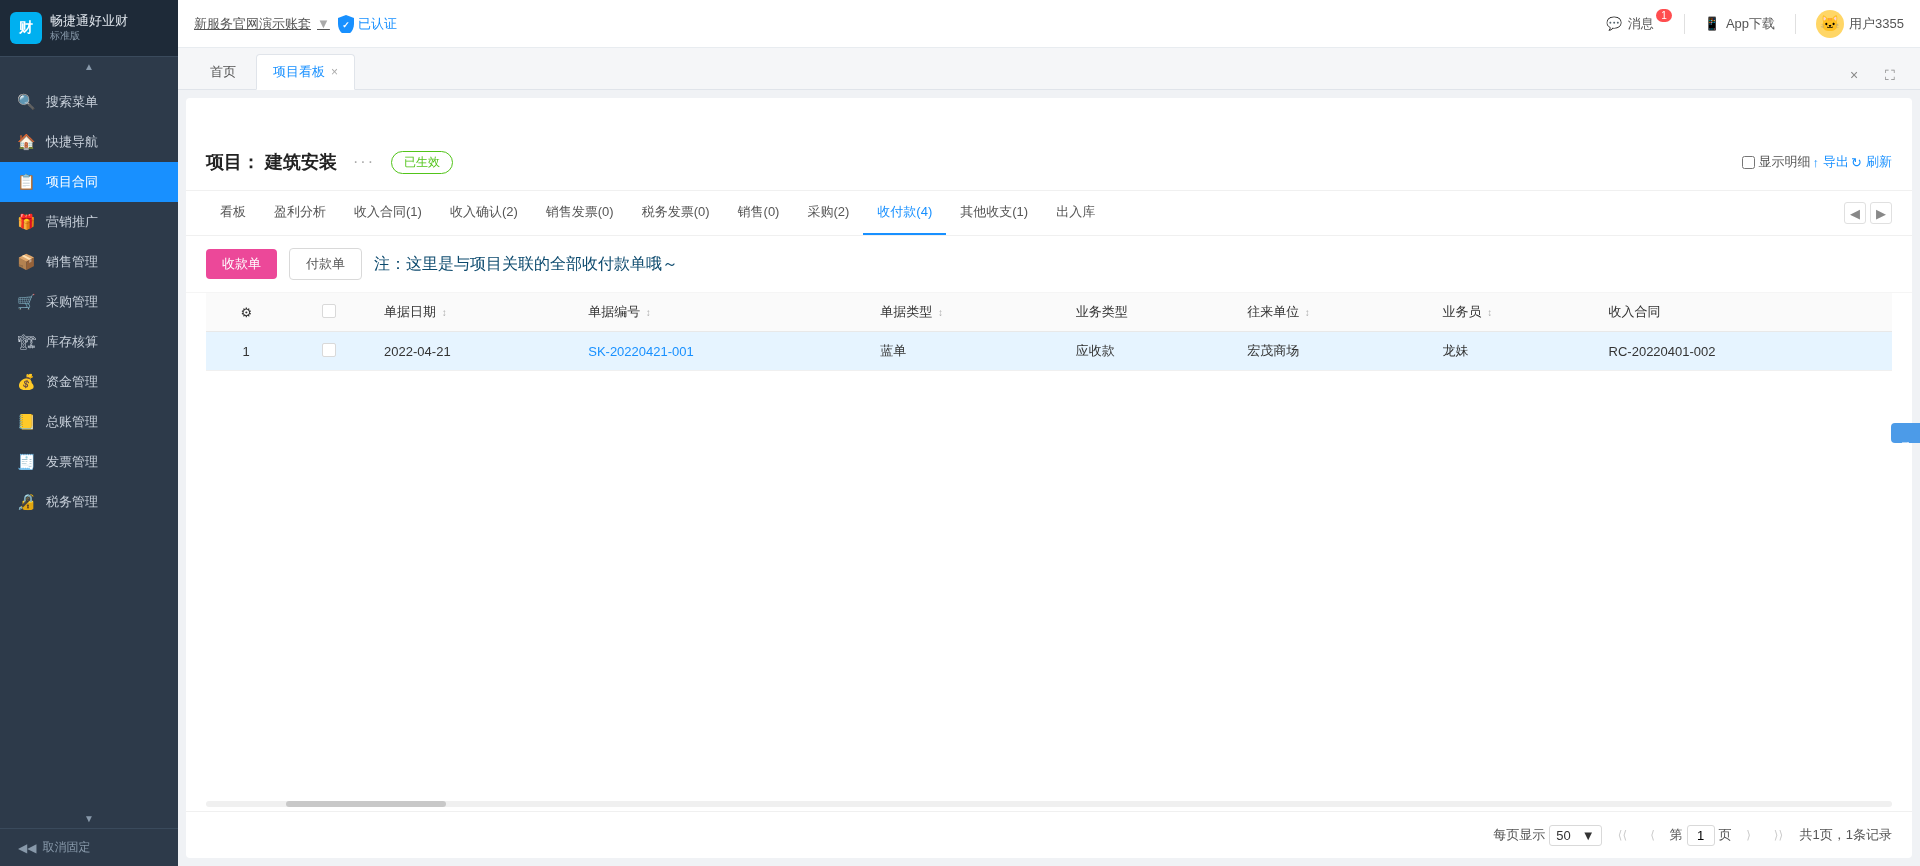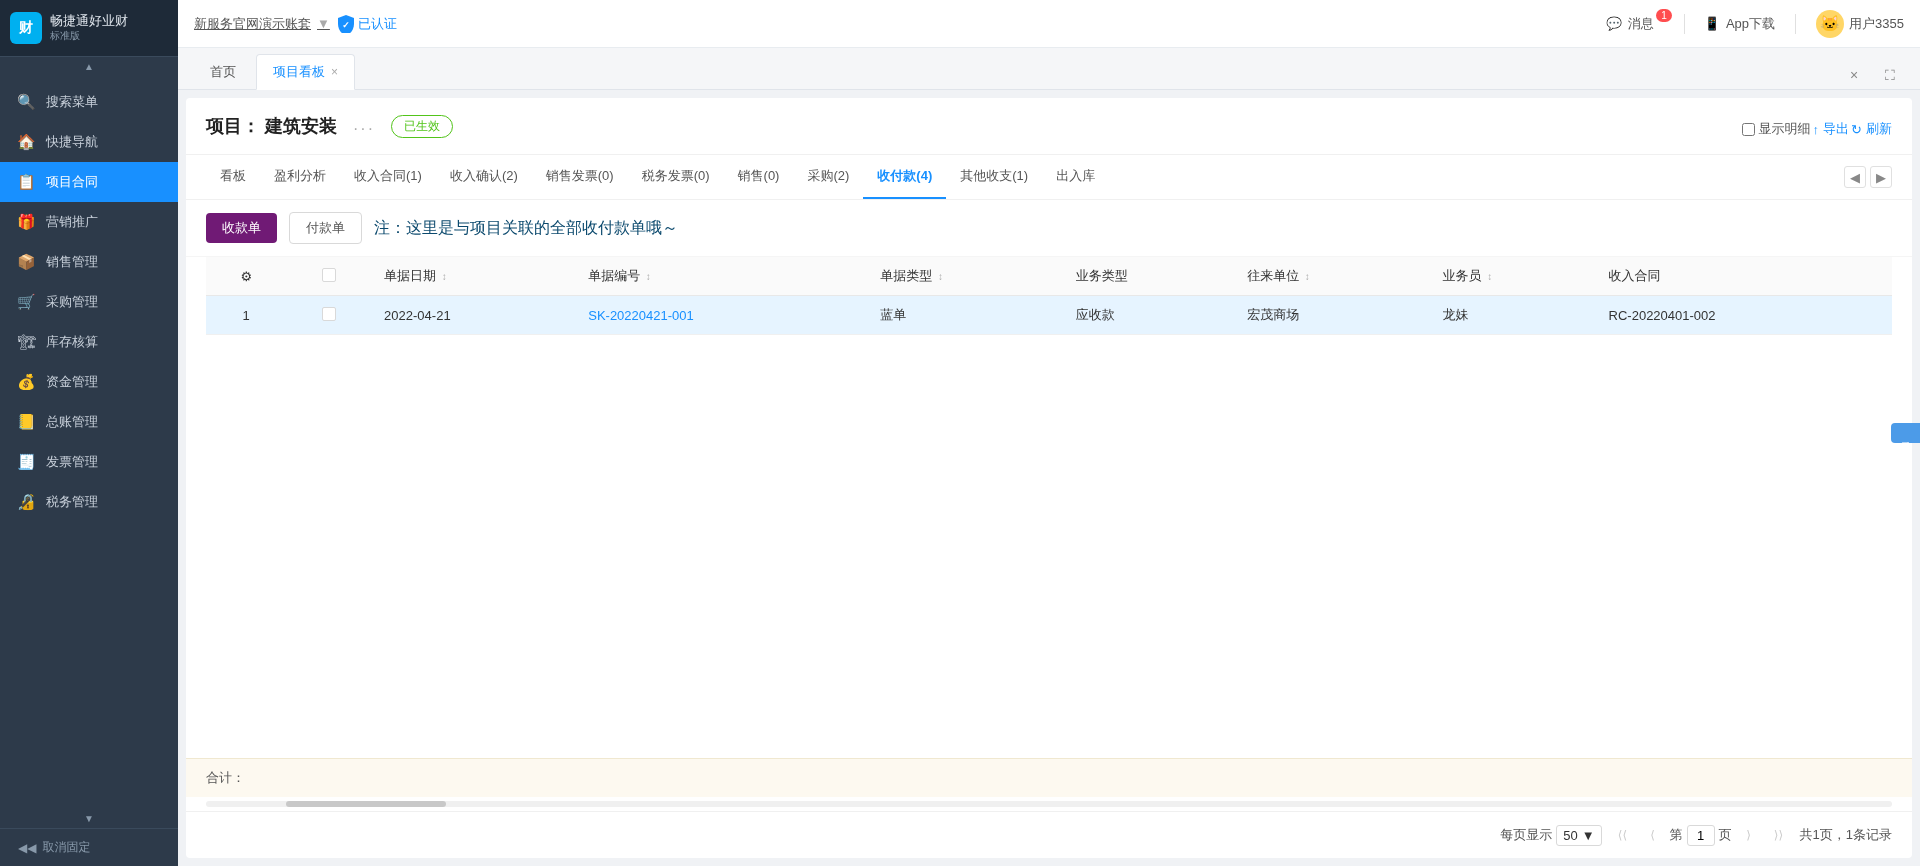"项目： 建筑安装" .project-header { align-items: flex-end -> center; margin-top: none -> 36px }
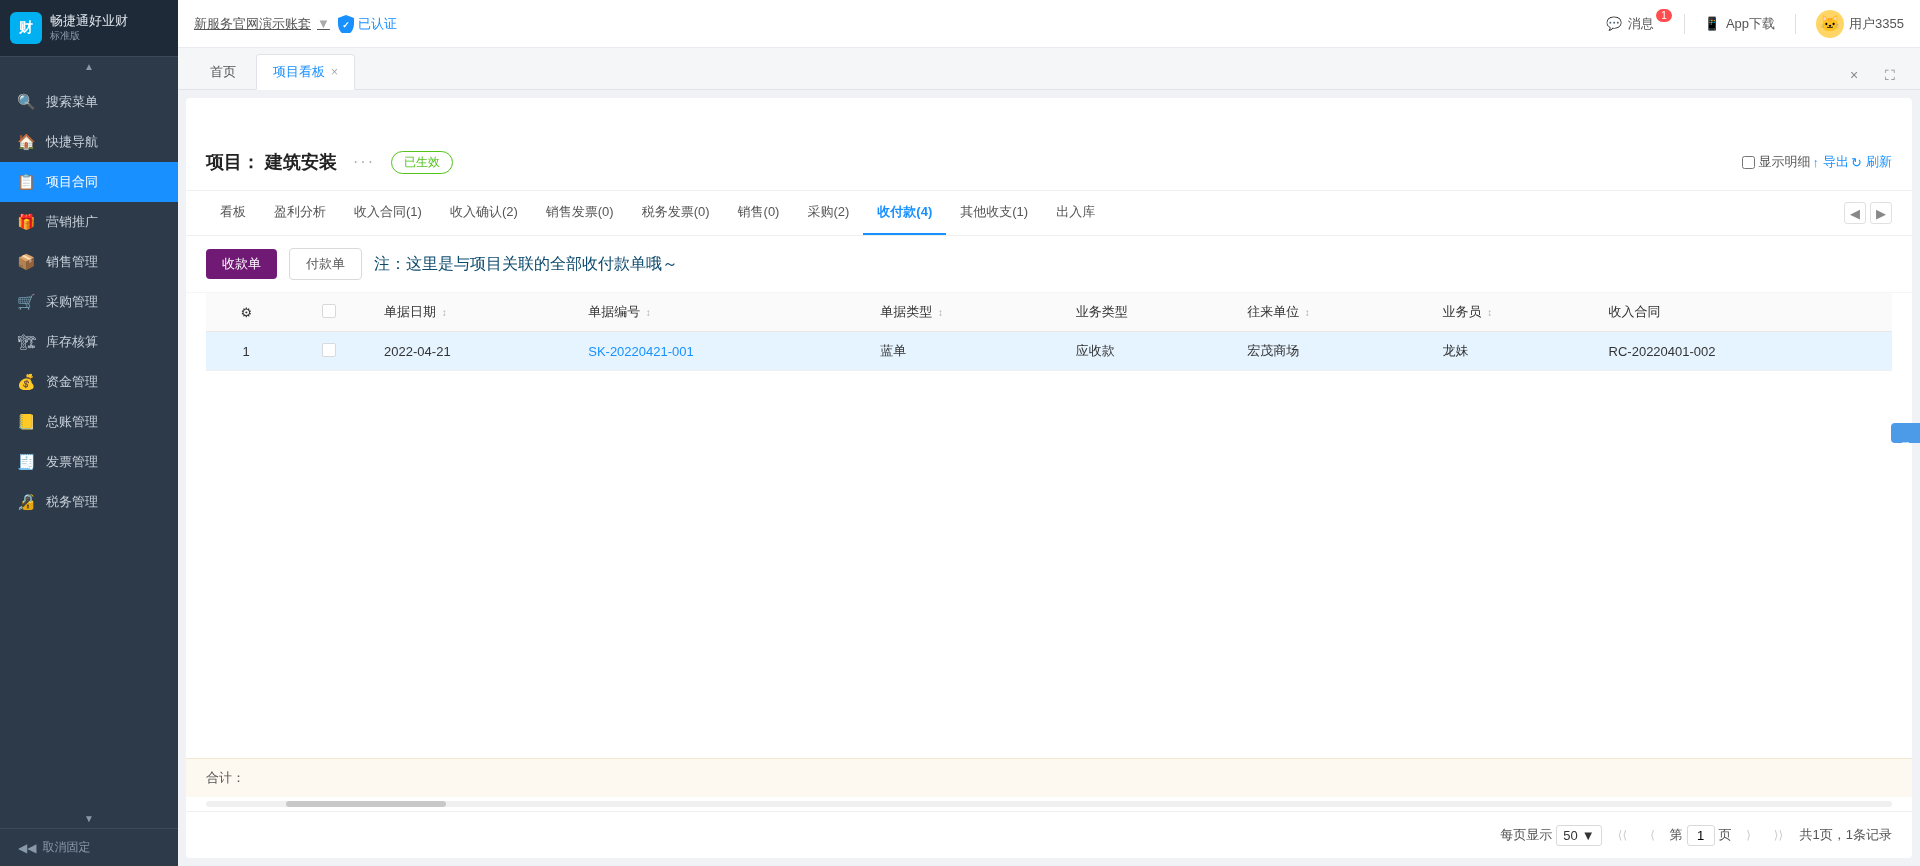"收付款(4)" .sub-tab.active { font-weight: 700 -> 400 }
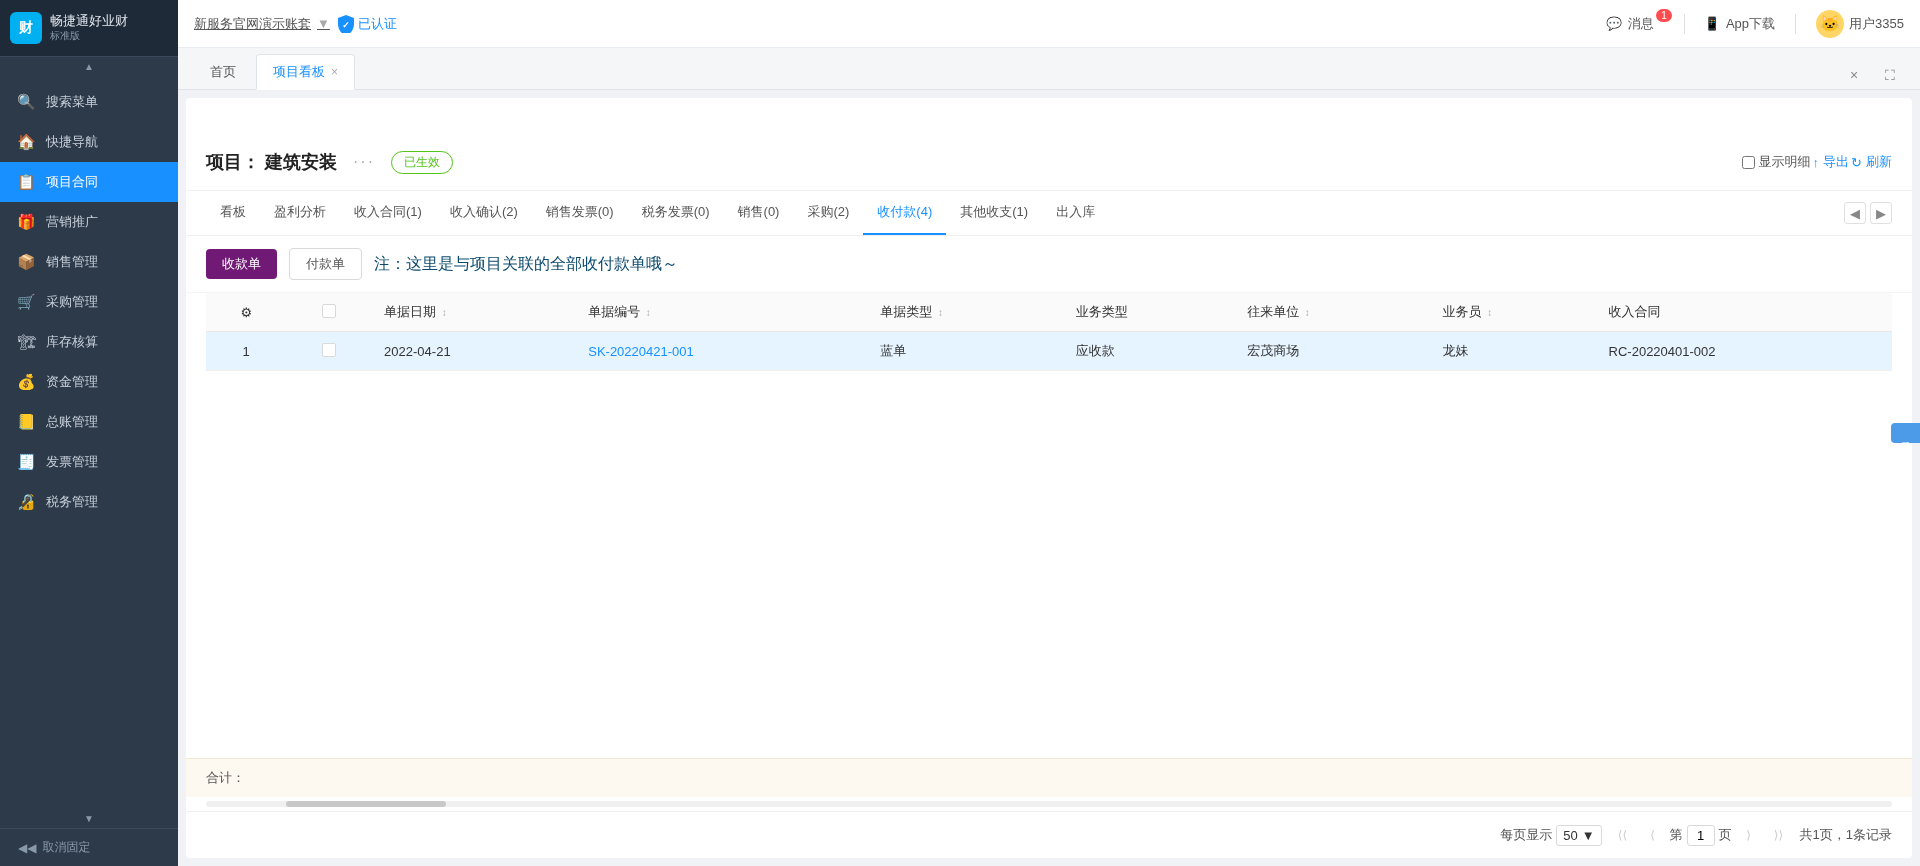"收款单" .filter-btn.primary { background: #701a75 -> #ec4899 }
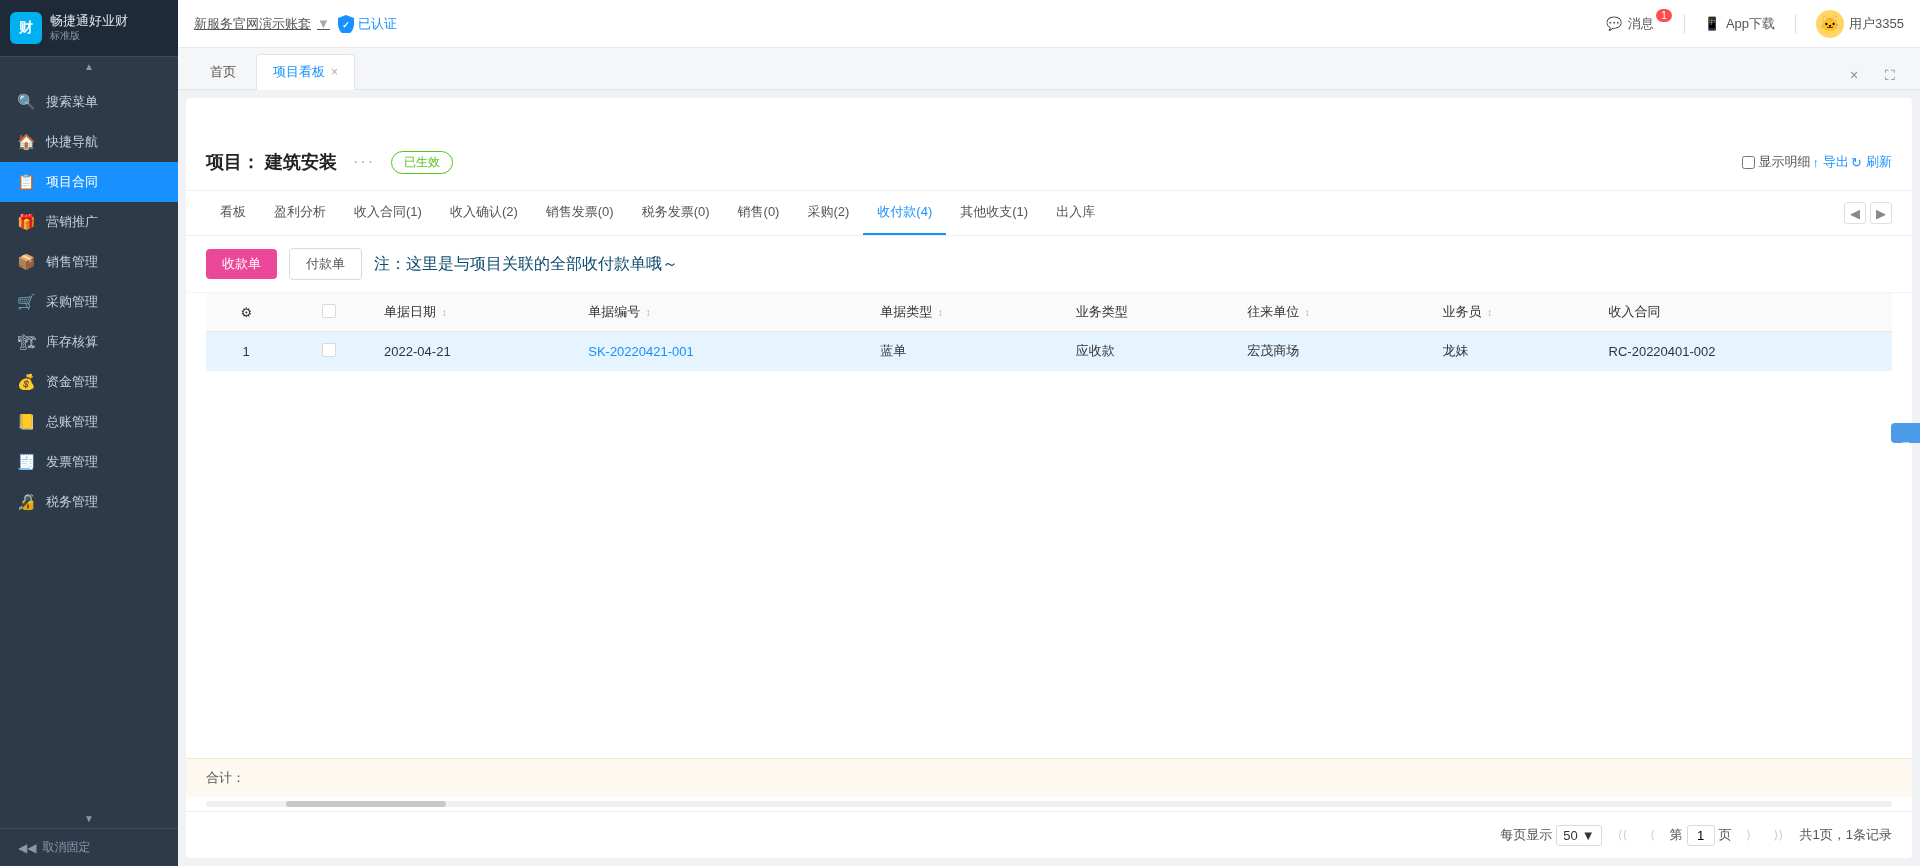"合计：" div.summary-bar { html: <div> <span>合计：</span> </div> -> none }
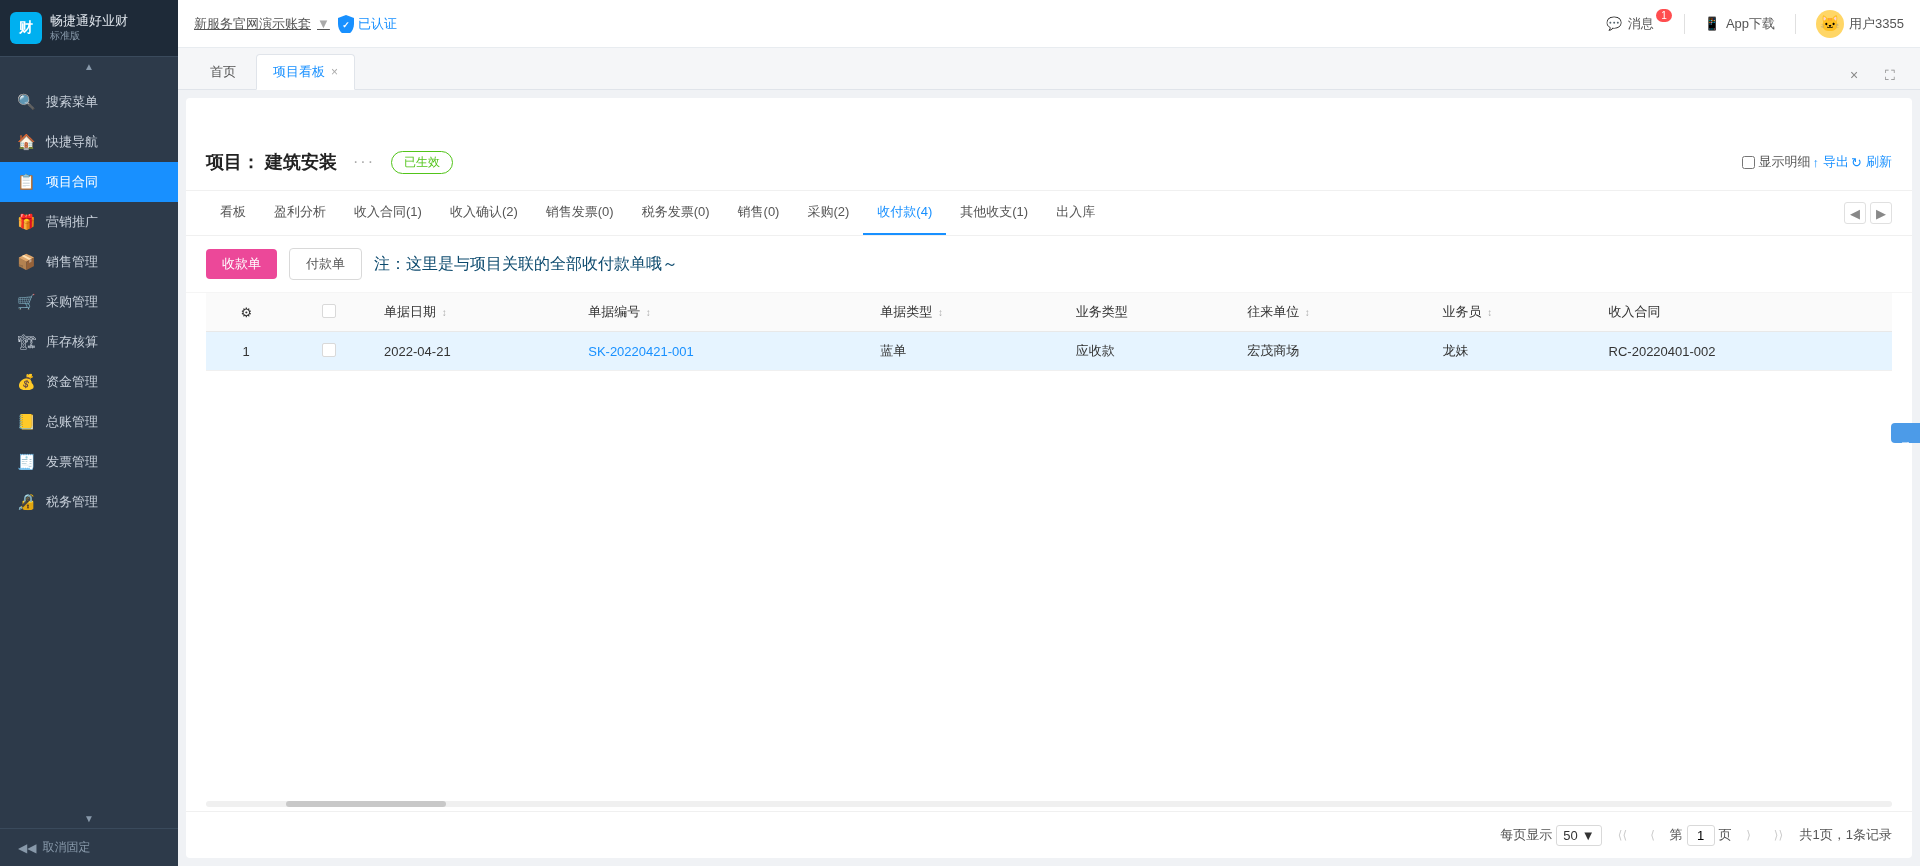"50" .select-box { gap: 4px -> 11px }
